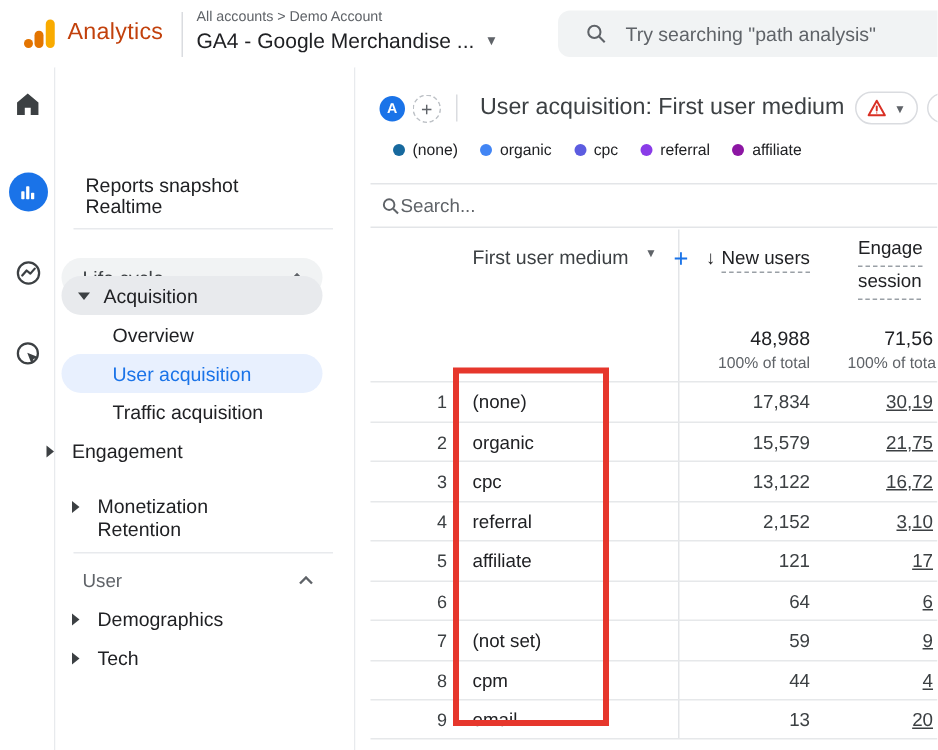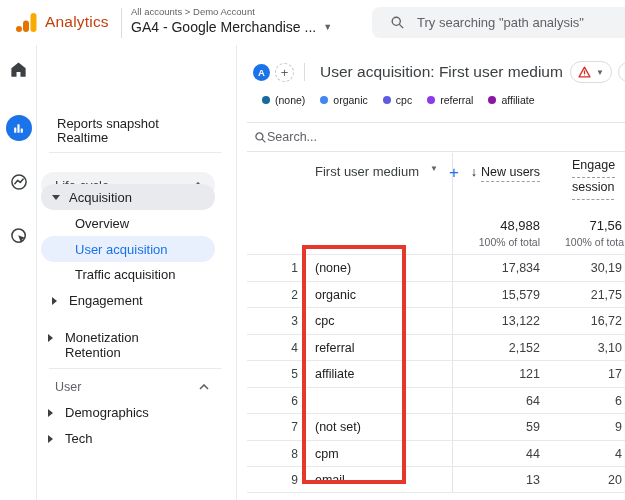"30,19" .c-m2 { text-decoration: none -> underline }
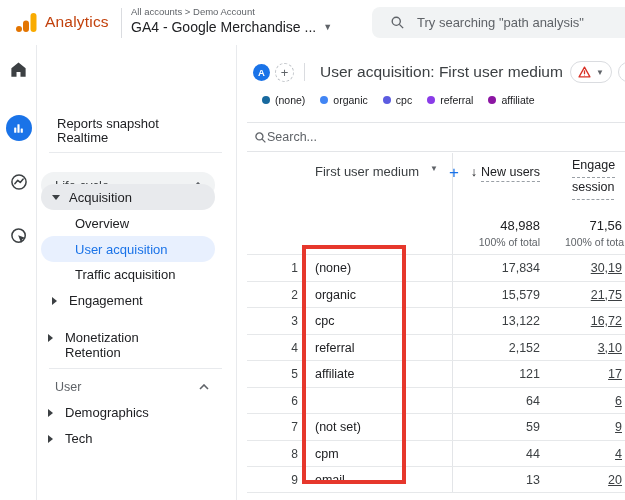"Engagement" div.side-item { left: 32px -> 11px }
